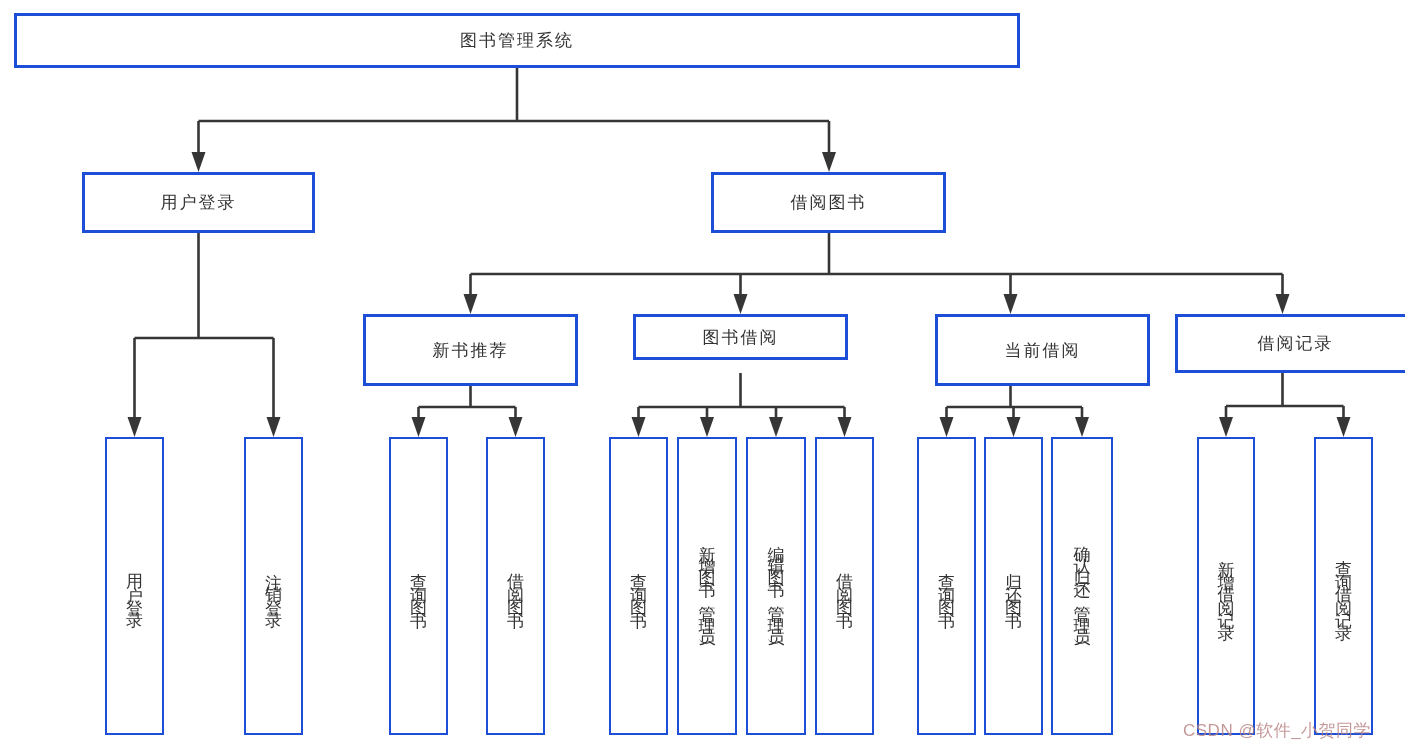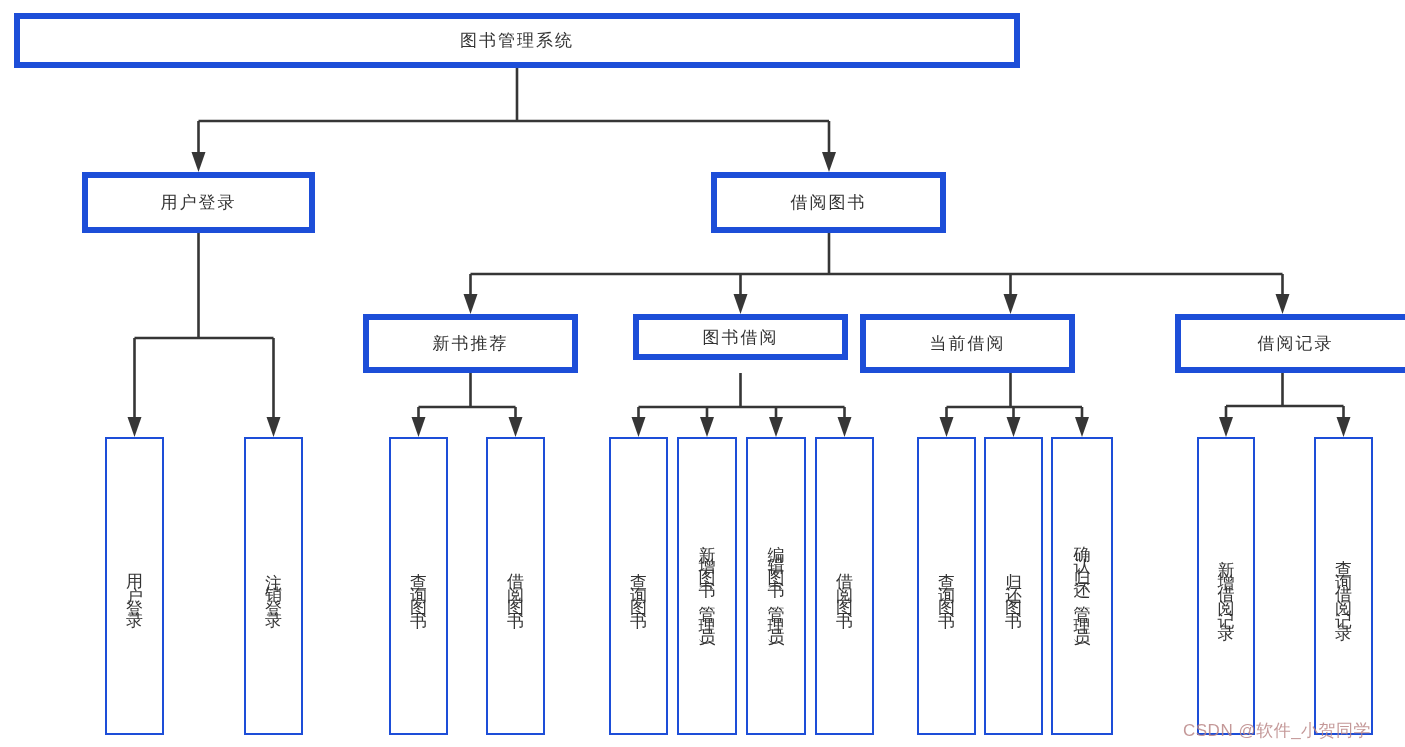"图书管理系统" .node { border: 6px solid #1d4ed8 -> 3px solid #1d4ed8 }
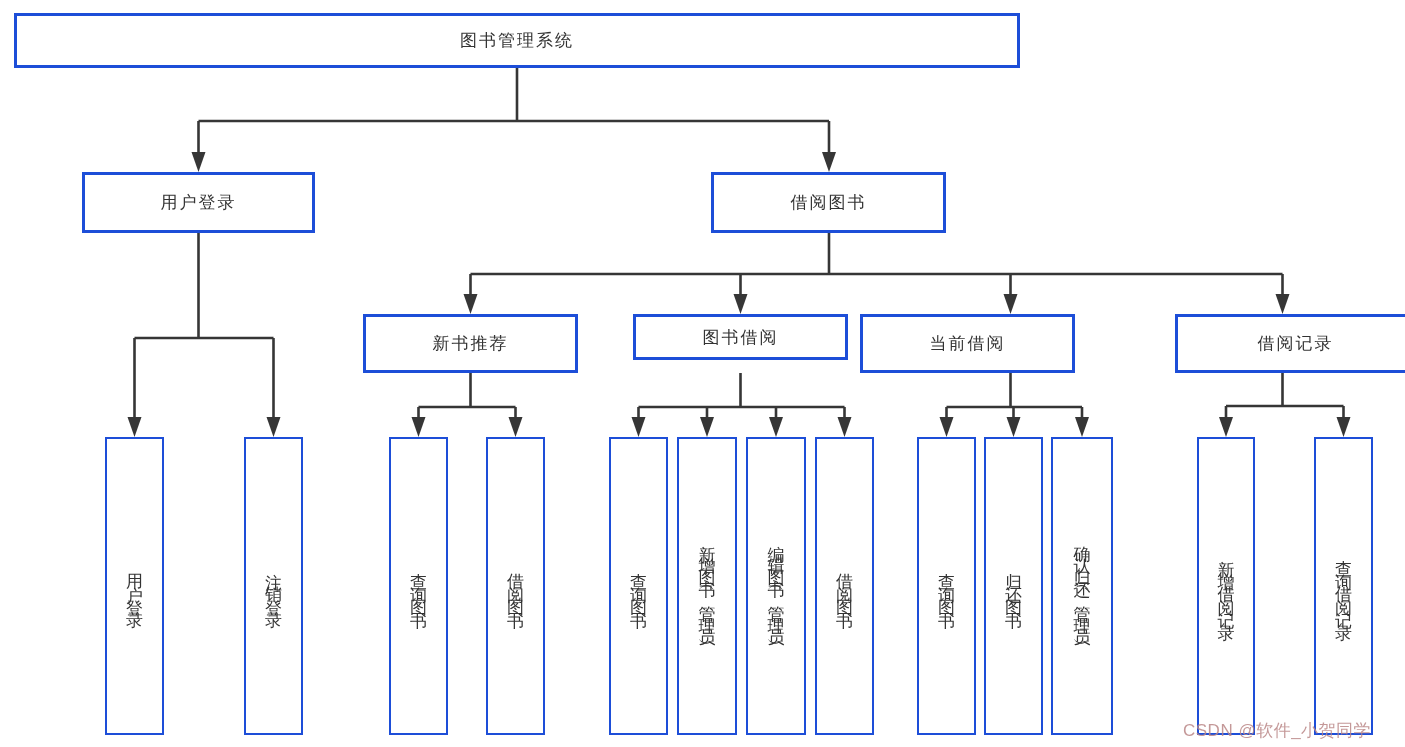"新书推荐" .n-new-book { height: 59px -> 72px }
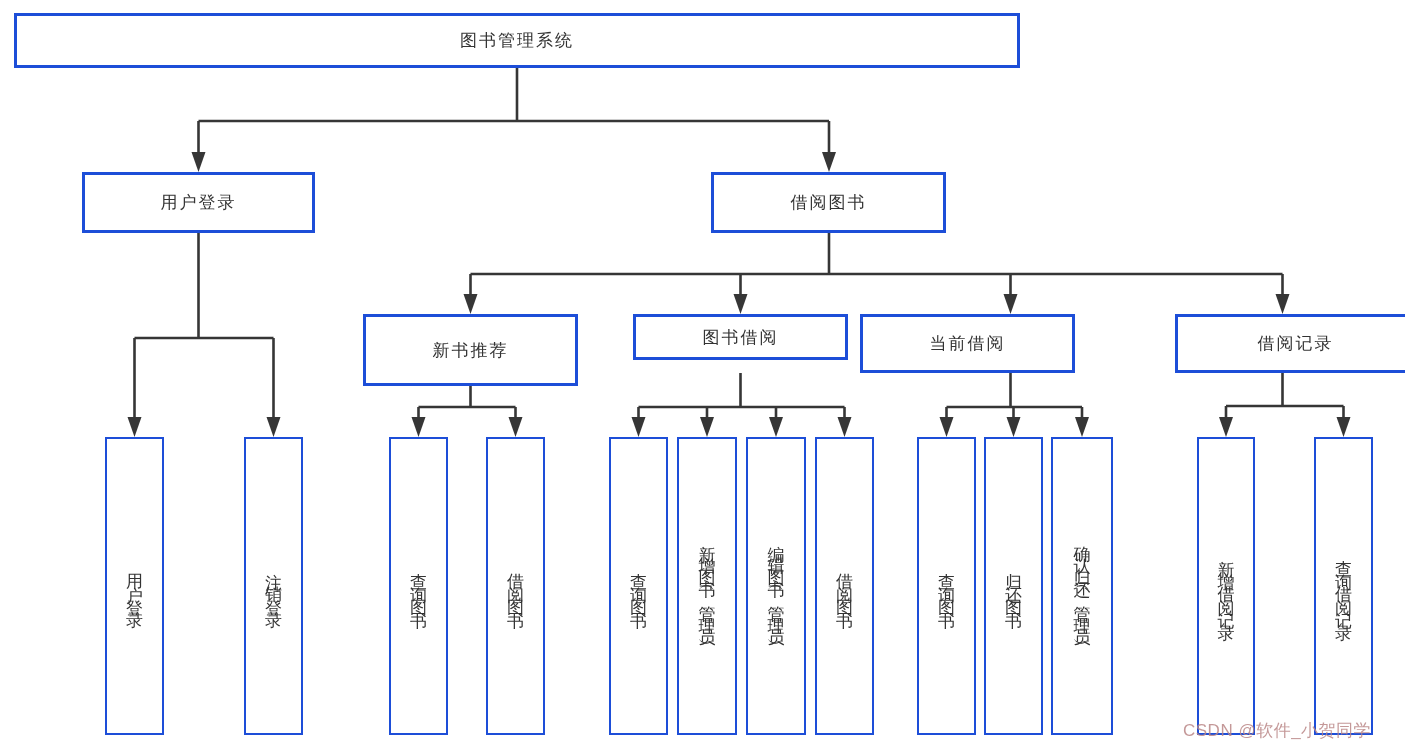"当前借阅" .n-current-borrow { height: 59px -> 72px; left: 860px -> 935px }
